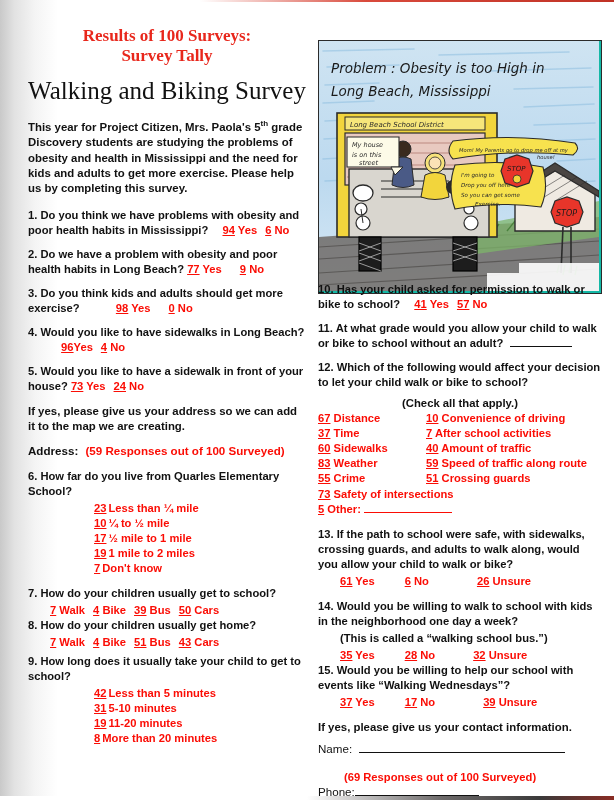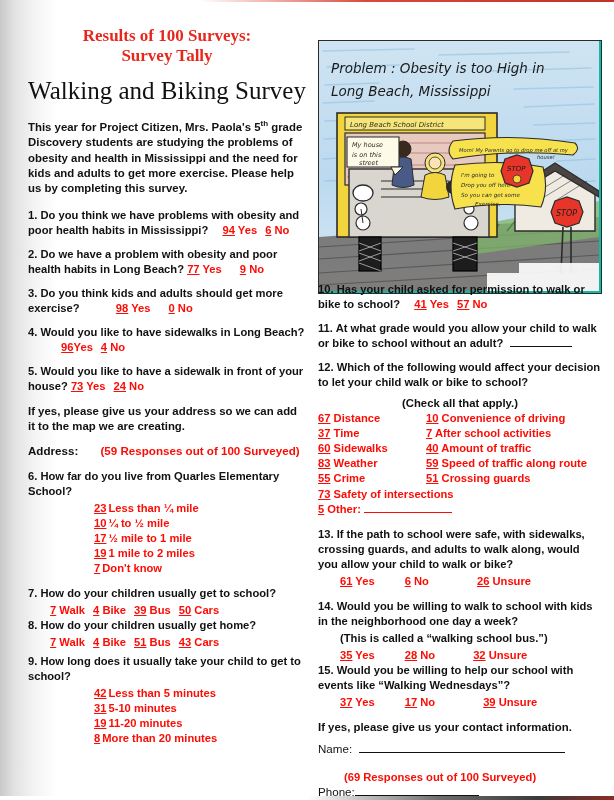"(59 Responses out of 100" .addr-line .resp { margin-left: 19px -> 4px }
